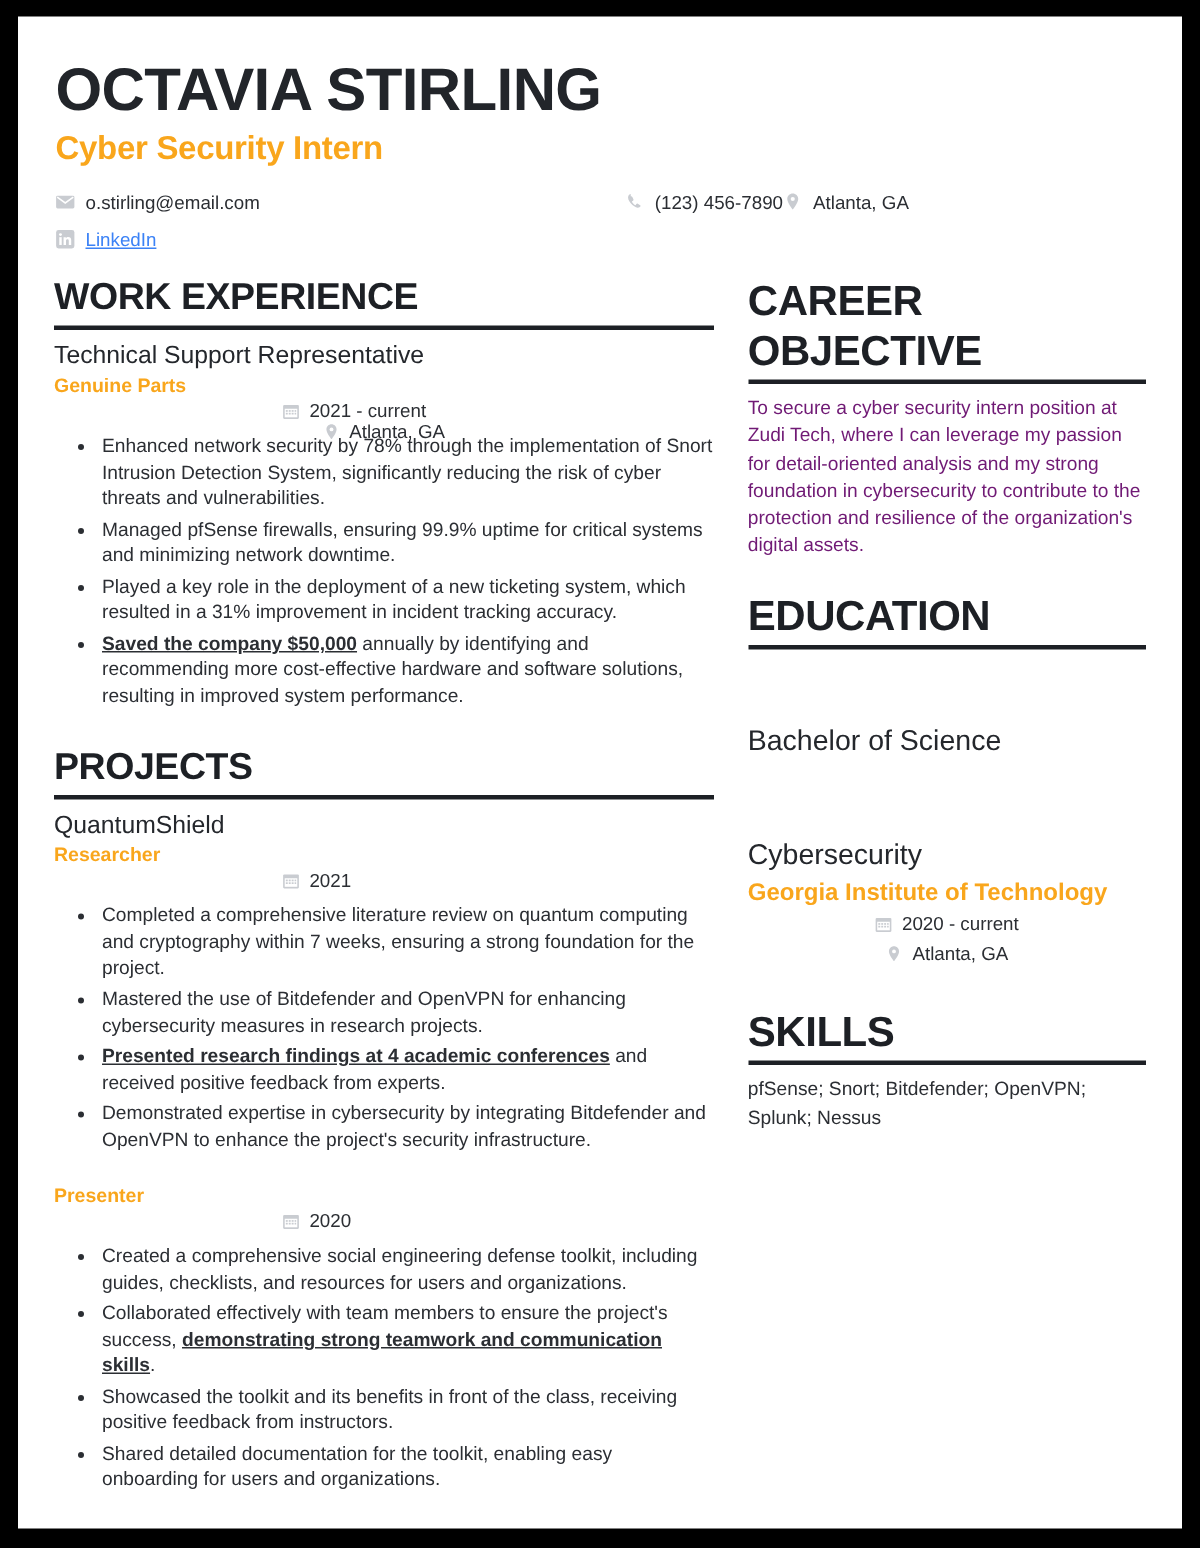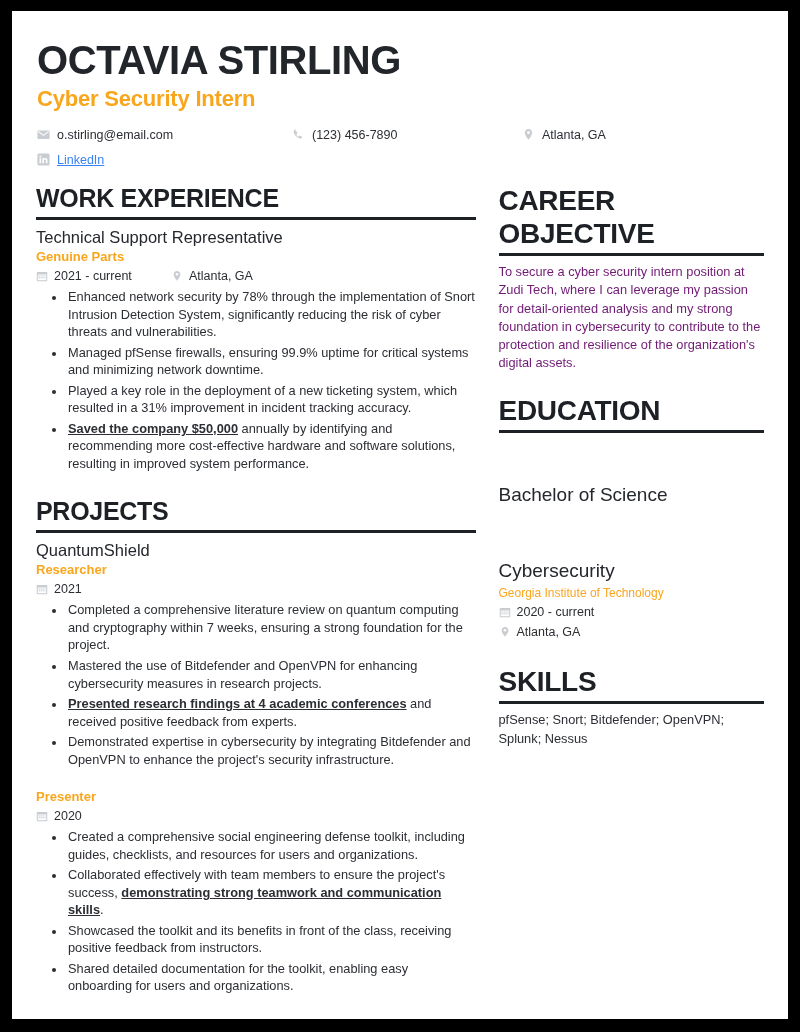"(123) 456-7890" .c-phone { justify-content: none -> flex-end }
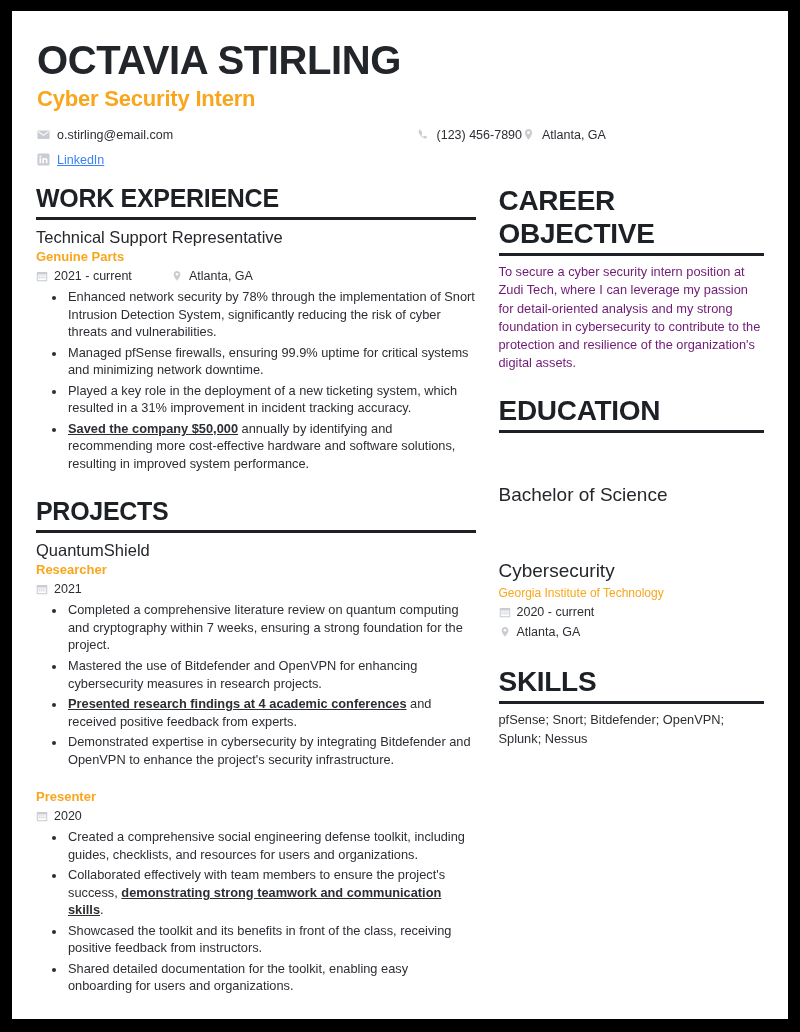"2021 - current" .meta-row { flex-direction: none -> column }
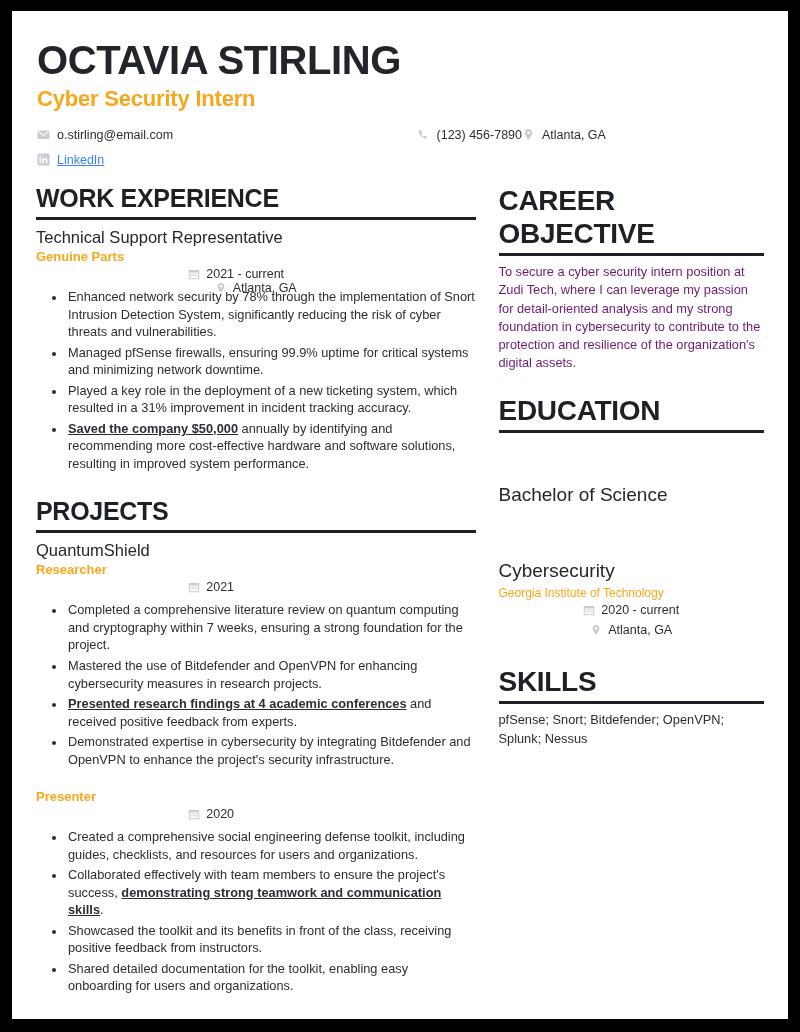"Georgia Institute of Technology" .edu-school { font-size: 12px -> 16px; font-weight: normal -> bold }
